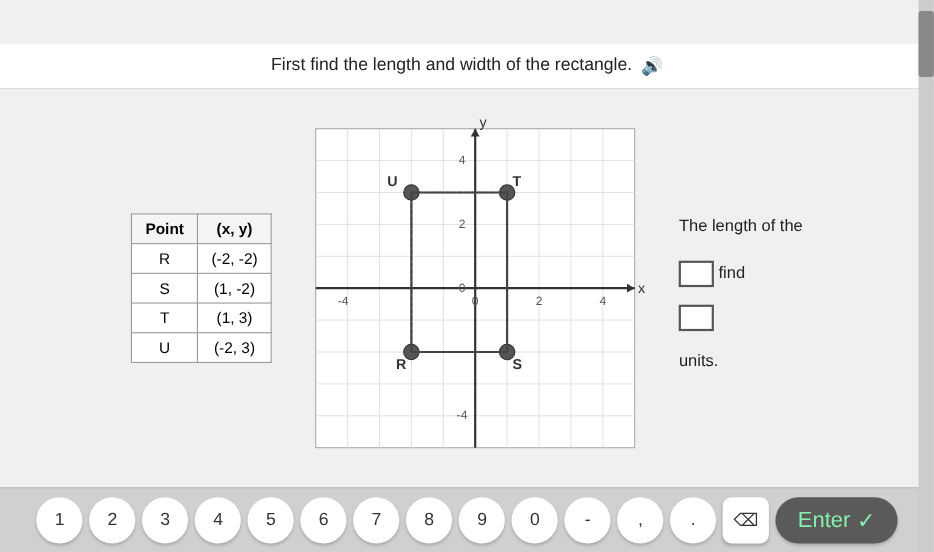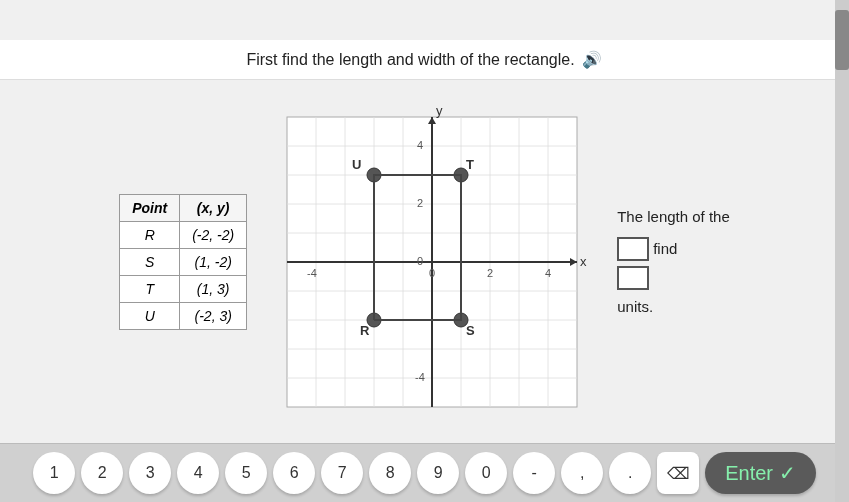"Point" .points-table { font-style: italic -> none }
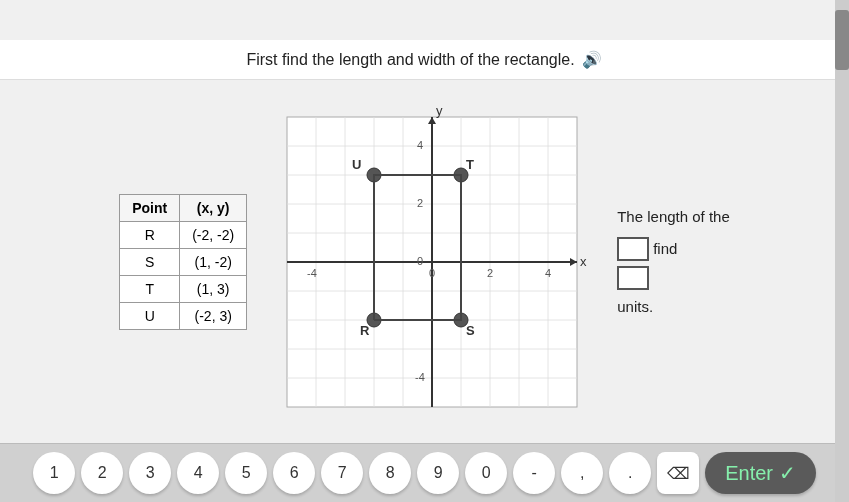"The length of the" .right-text .line { margin-top: none -> 11px }
